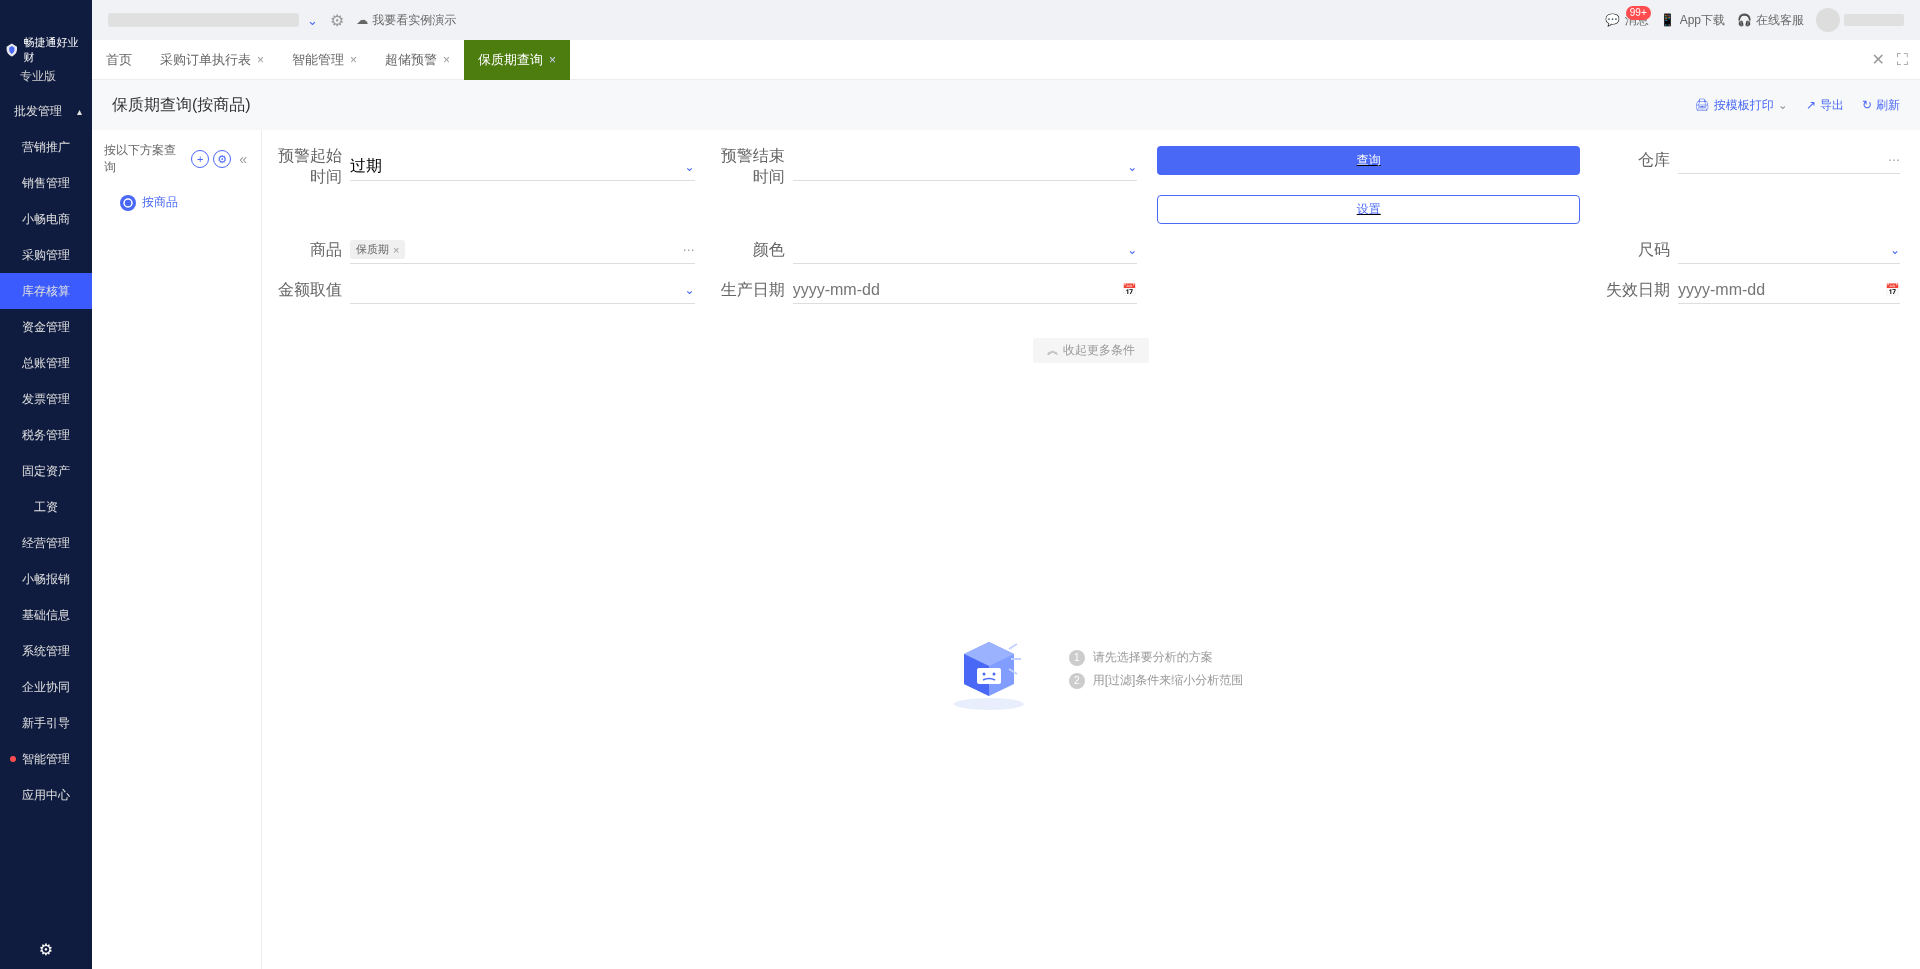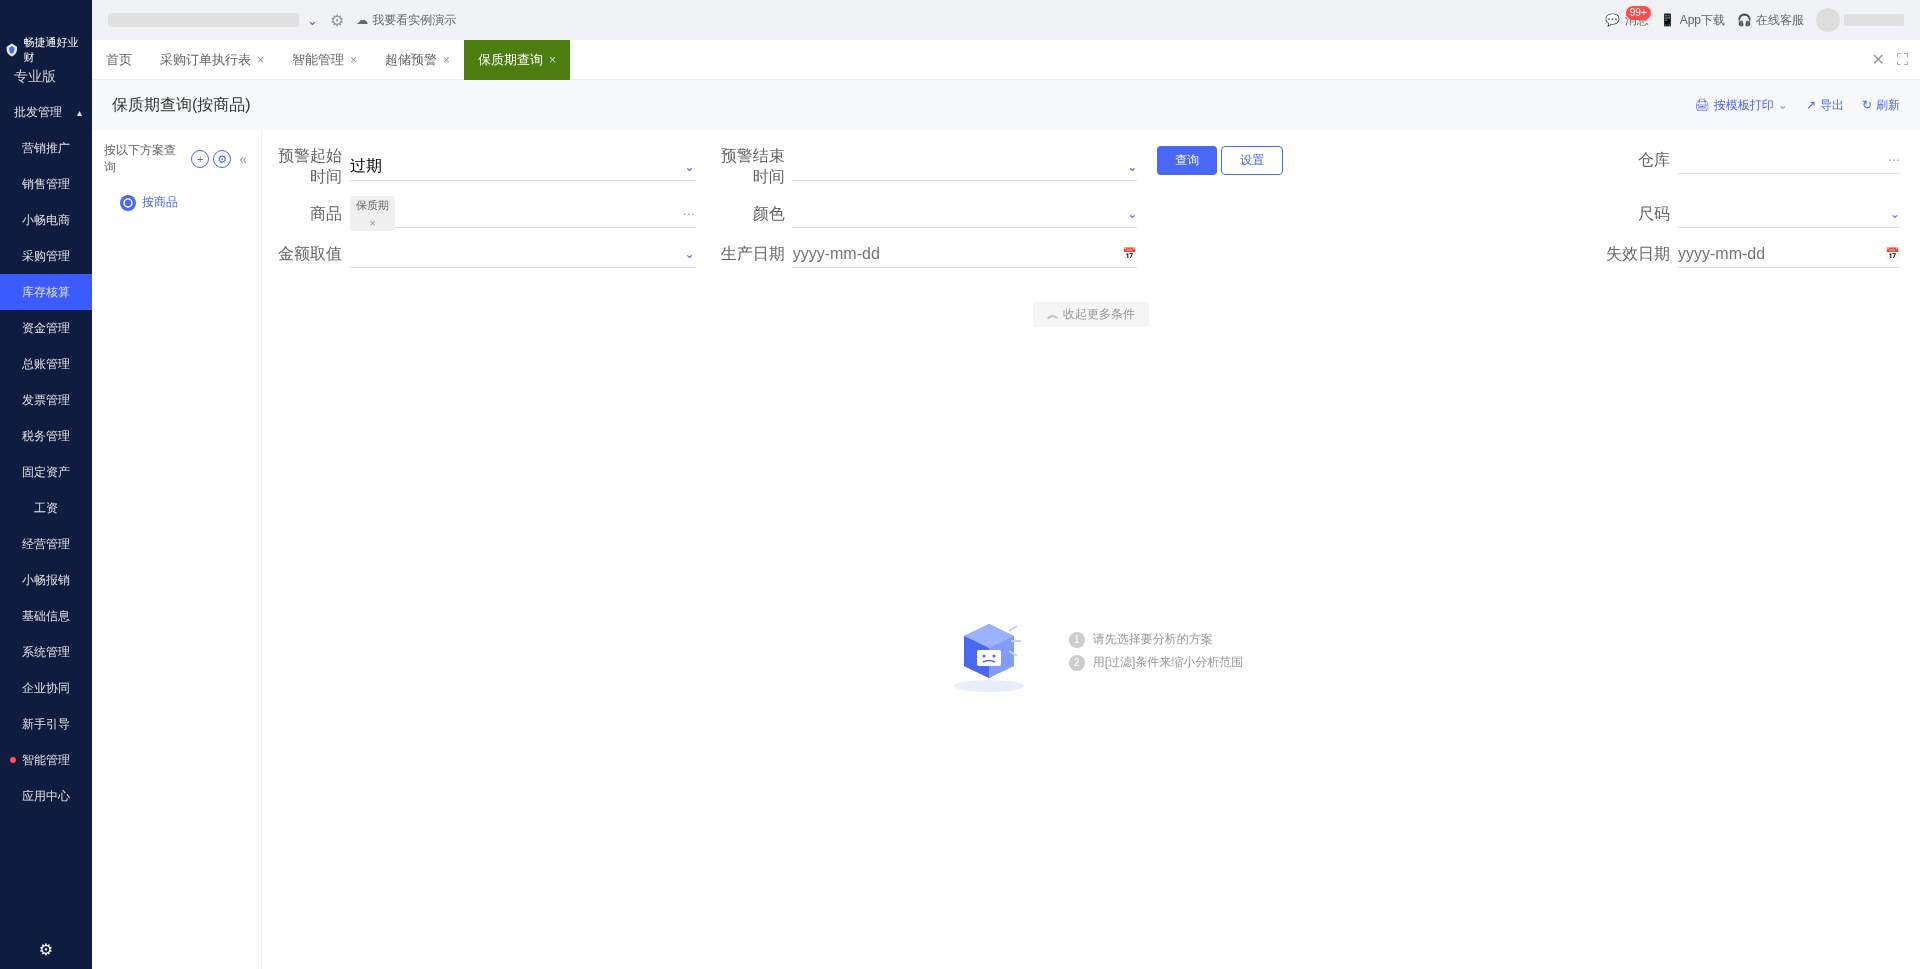"专业版" .edition { font-size: 14px -> 12px; padding: 2px 14px 8px -> 2px 20px 8px }
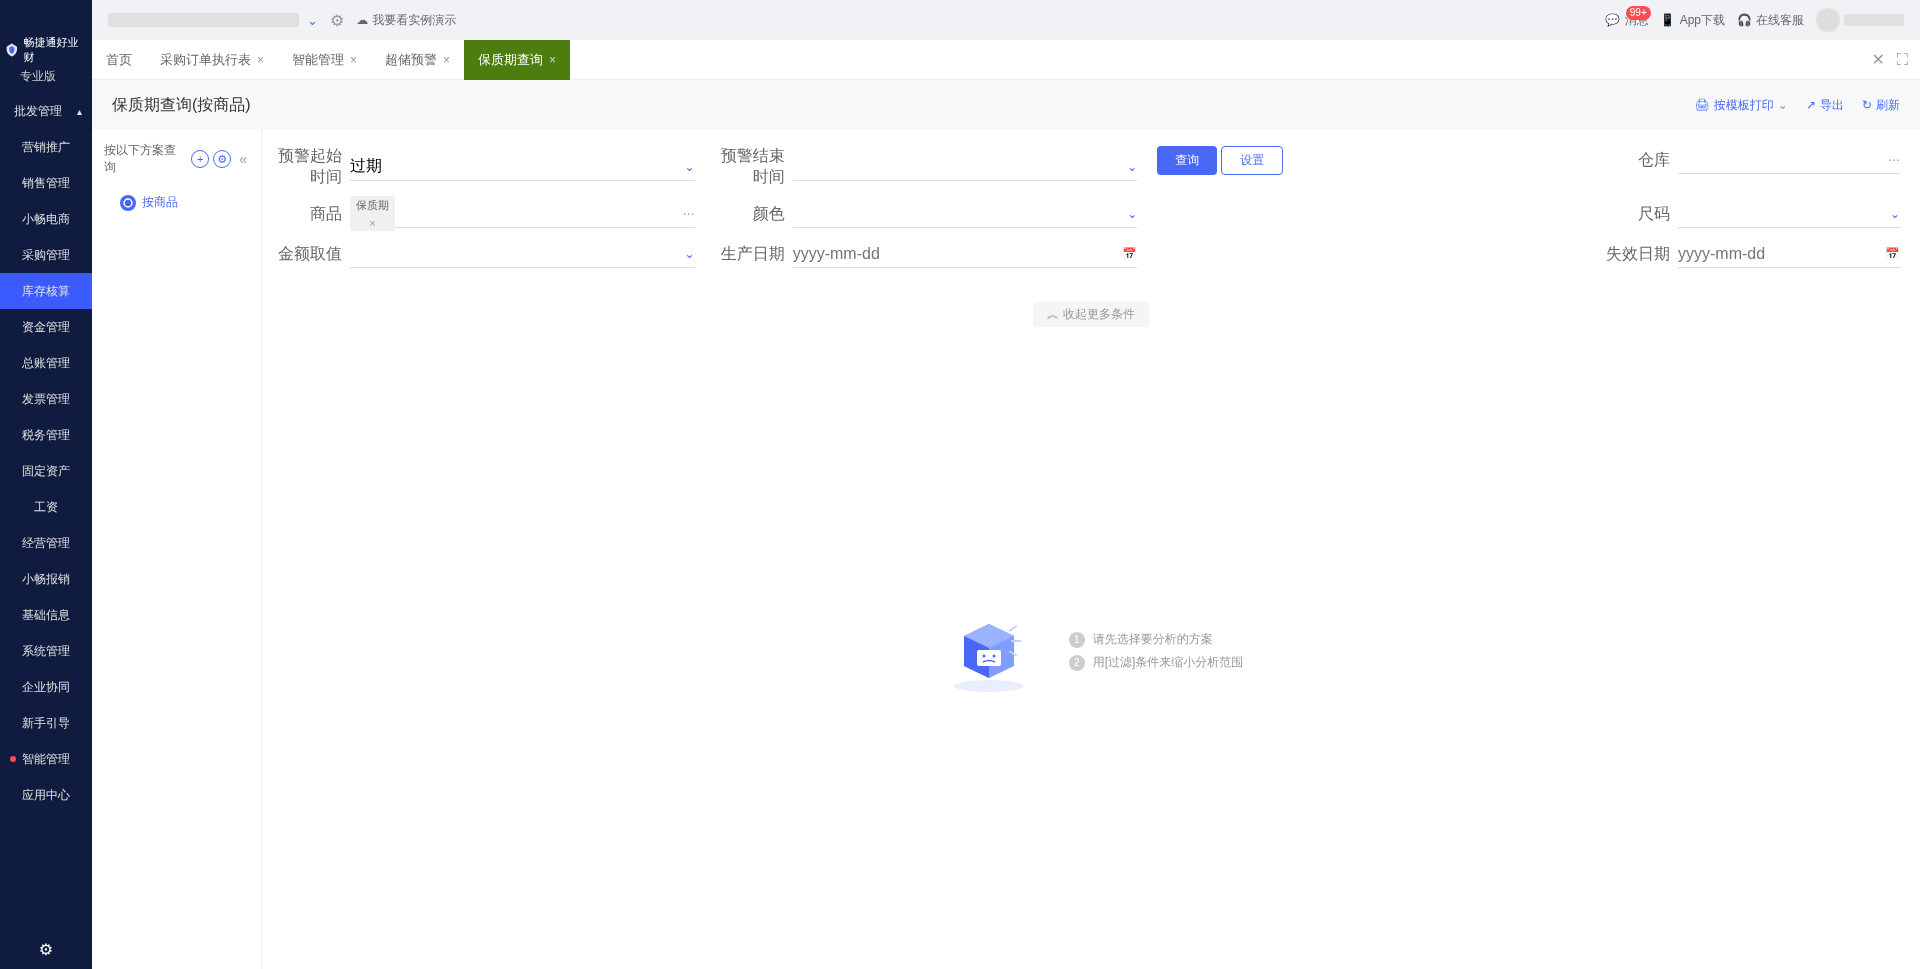"查询" .action-col { flex-direction: row -> column; gap: 4px -> 20px; text-decoration: none -> underline }
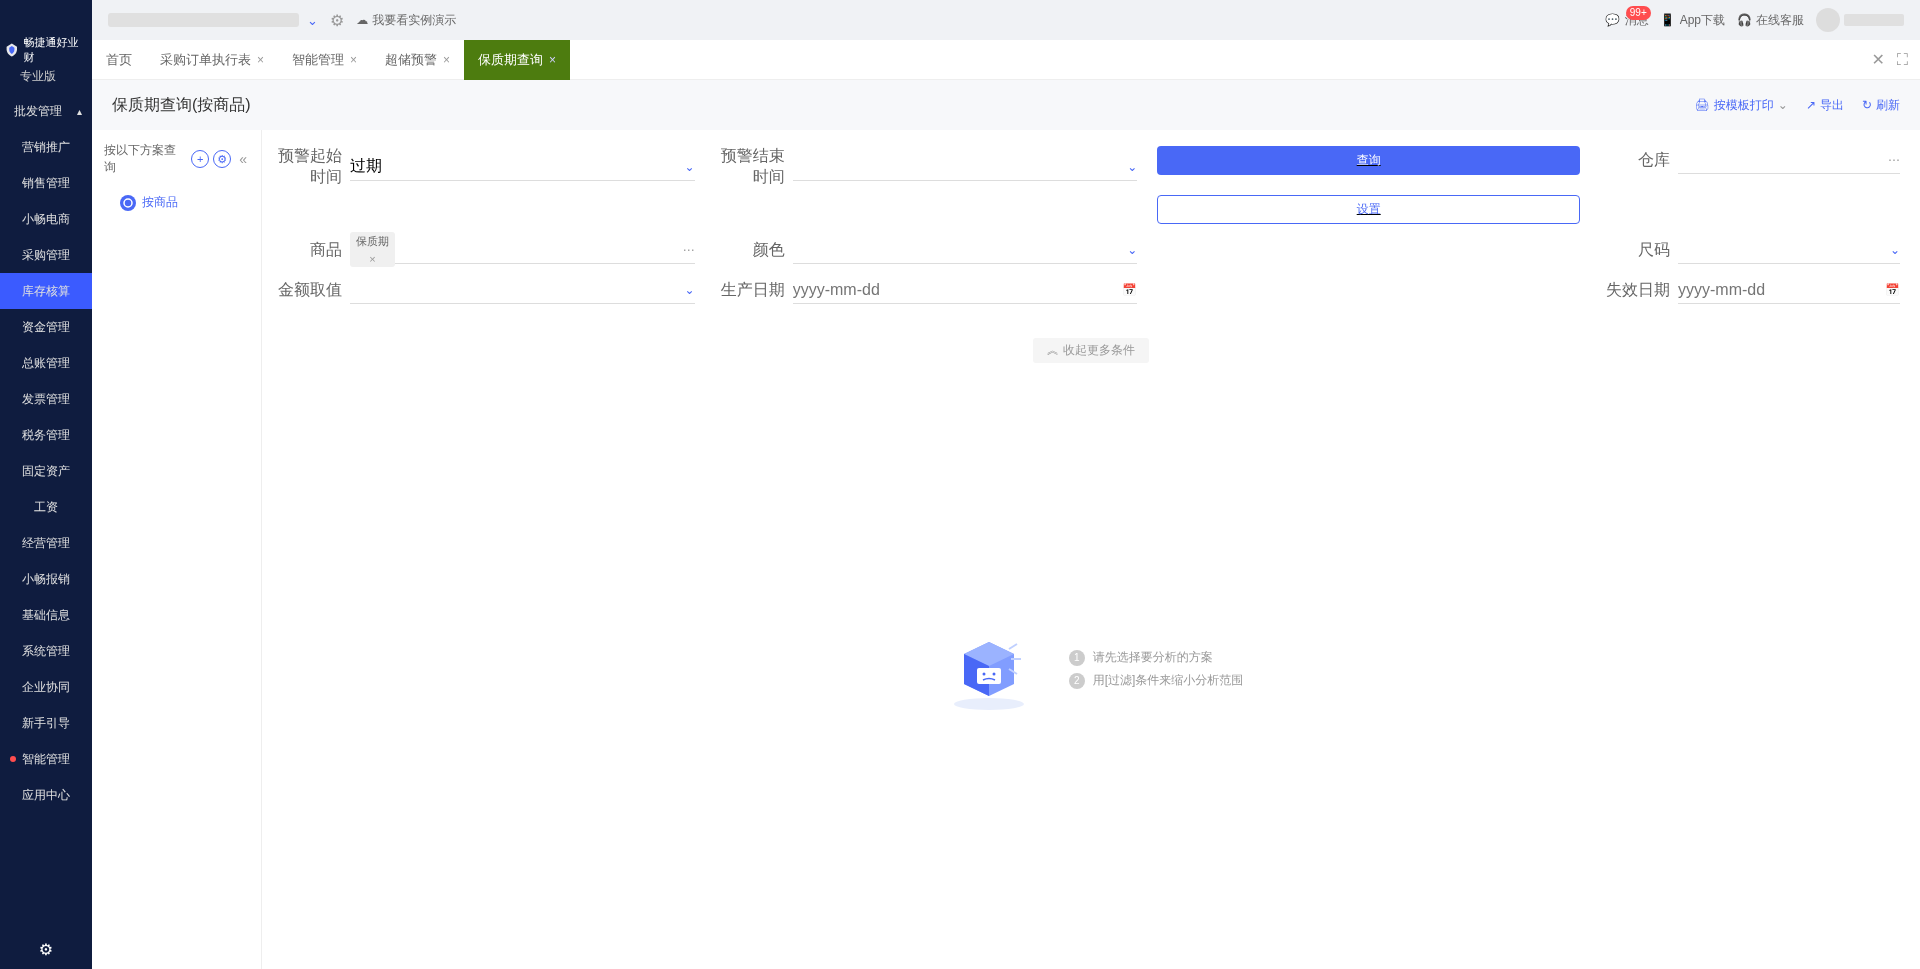"保质期" .tag { flex-direction: column -> none }
